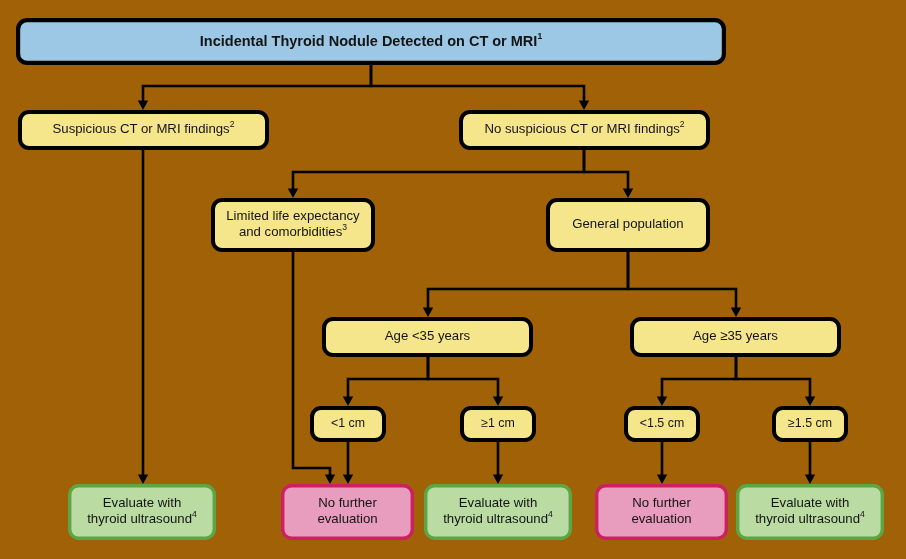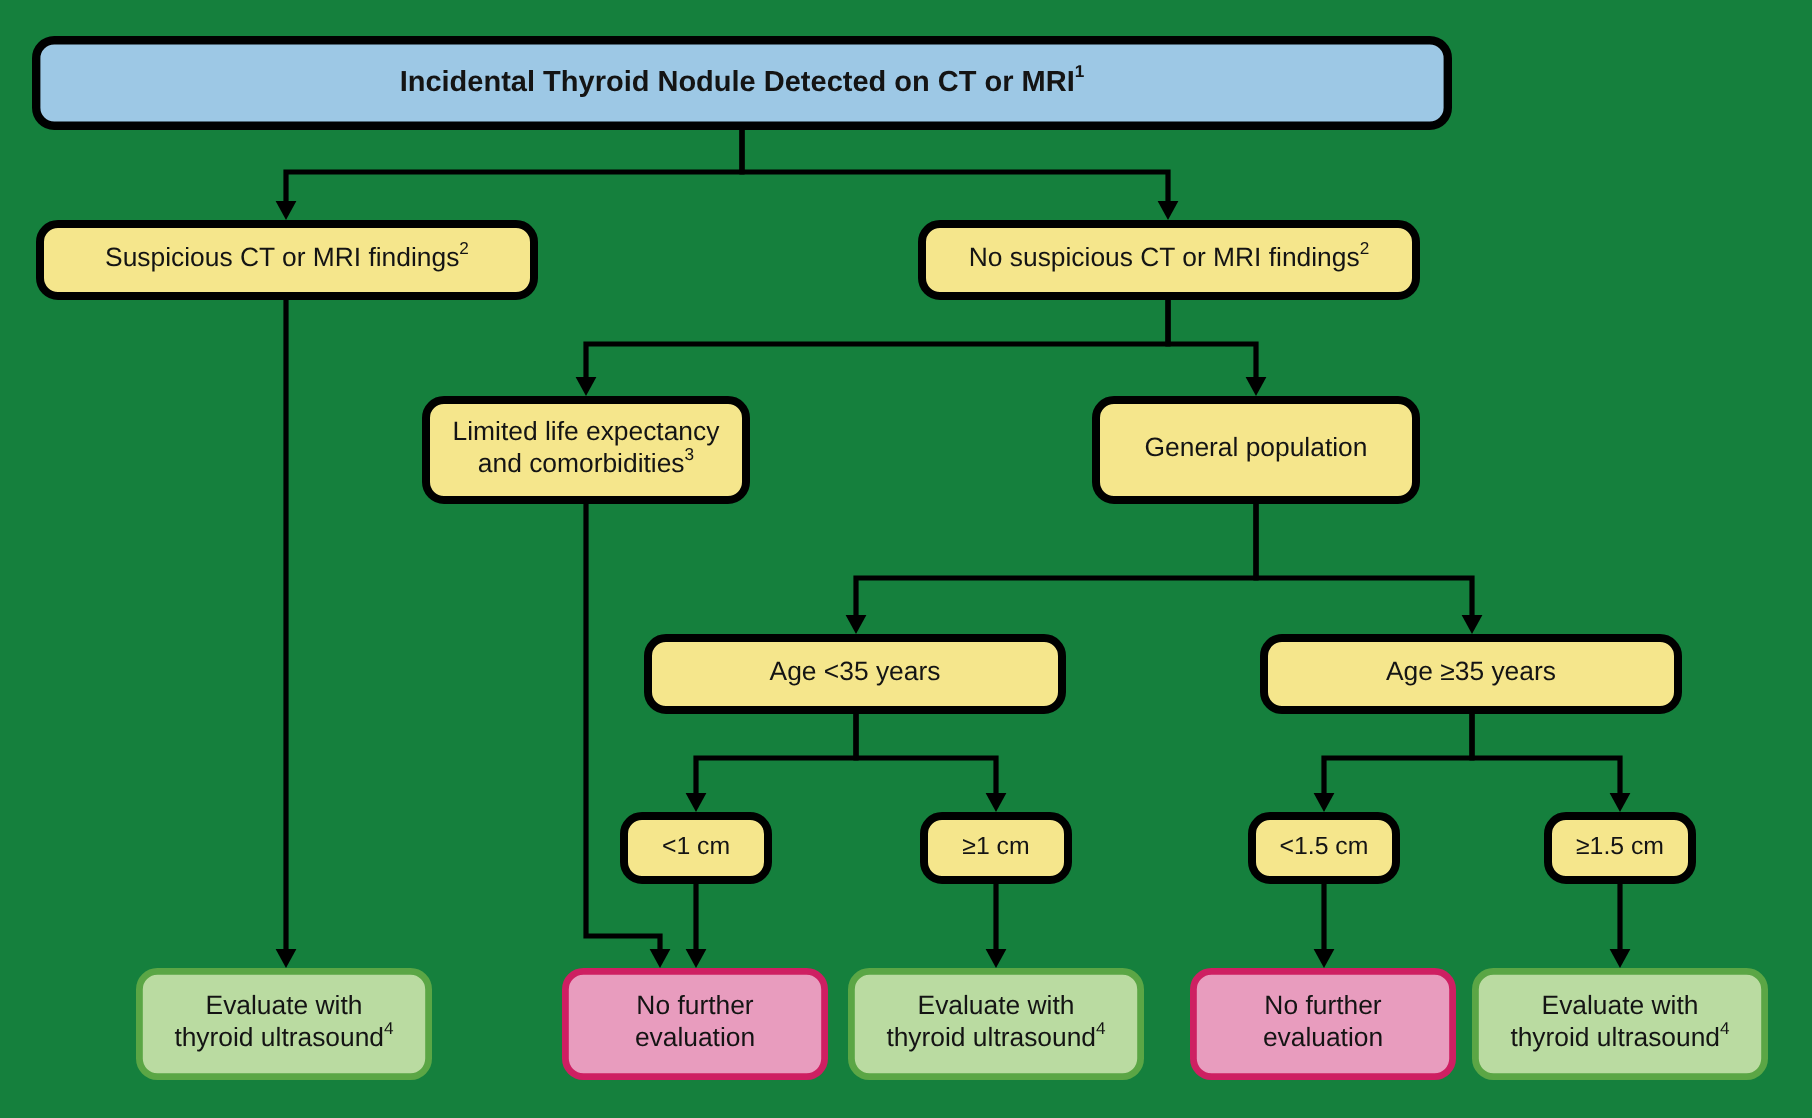"Incidental Thyroid Nodule Detected on" #chart-root { background: #15803d -> #a16207 }
